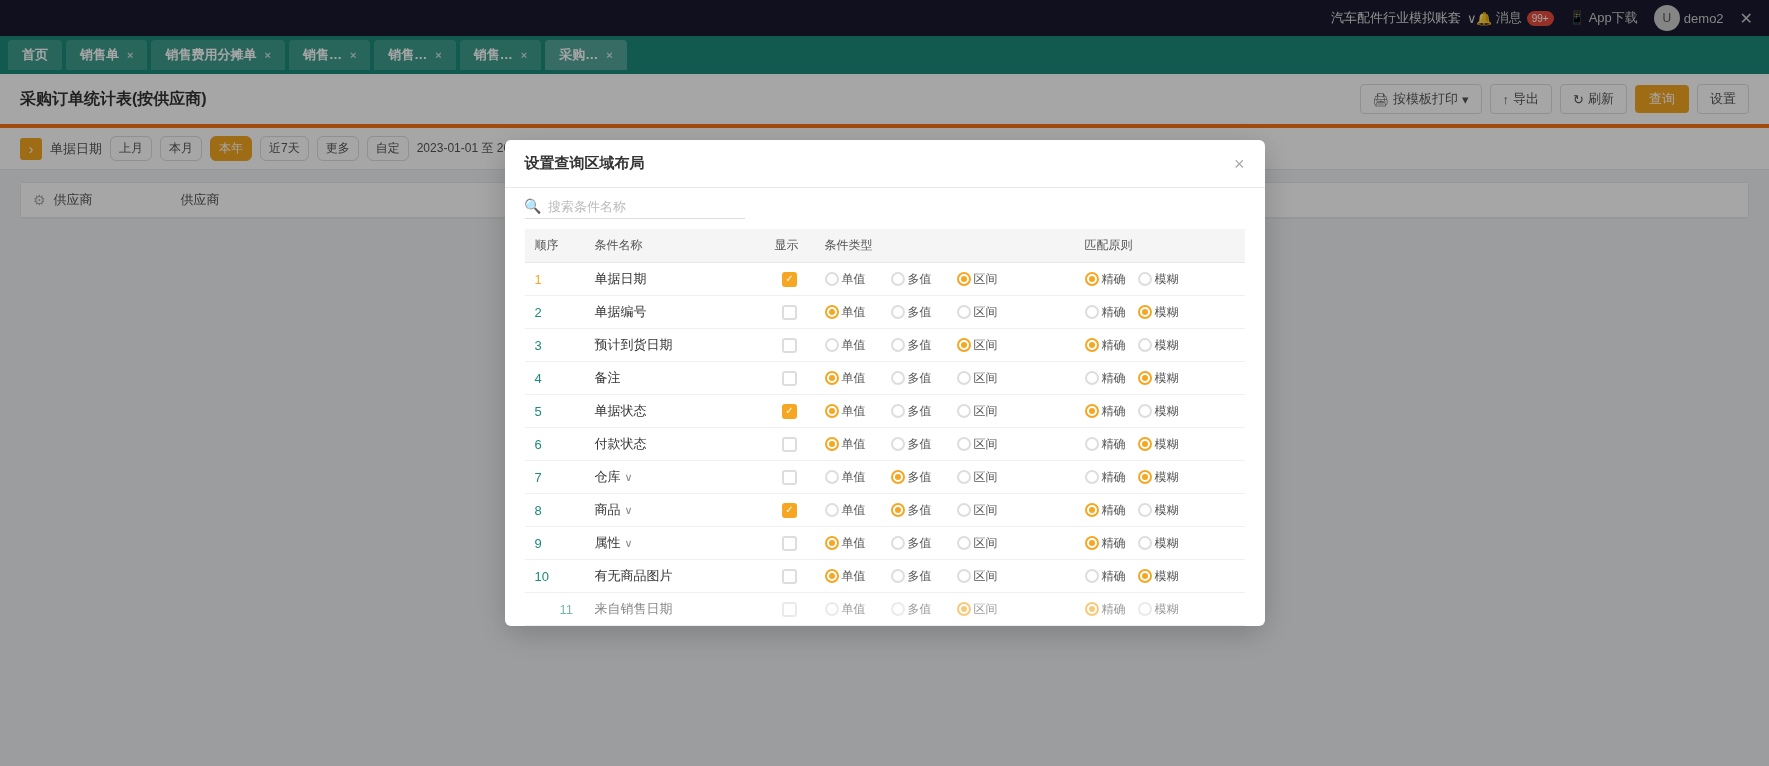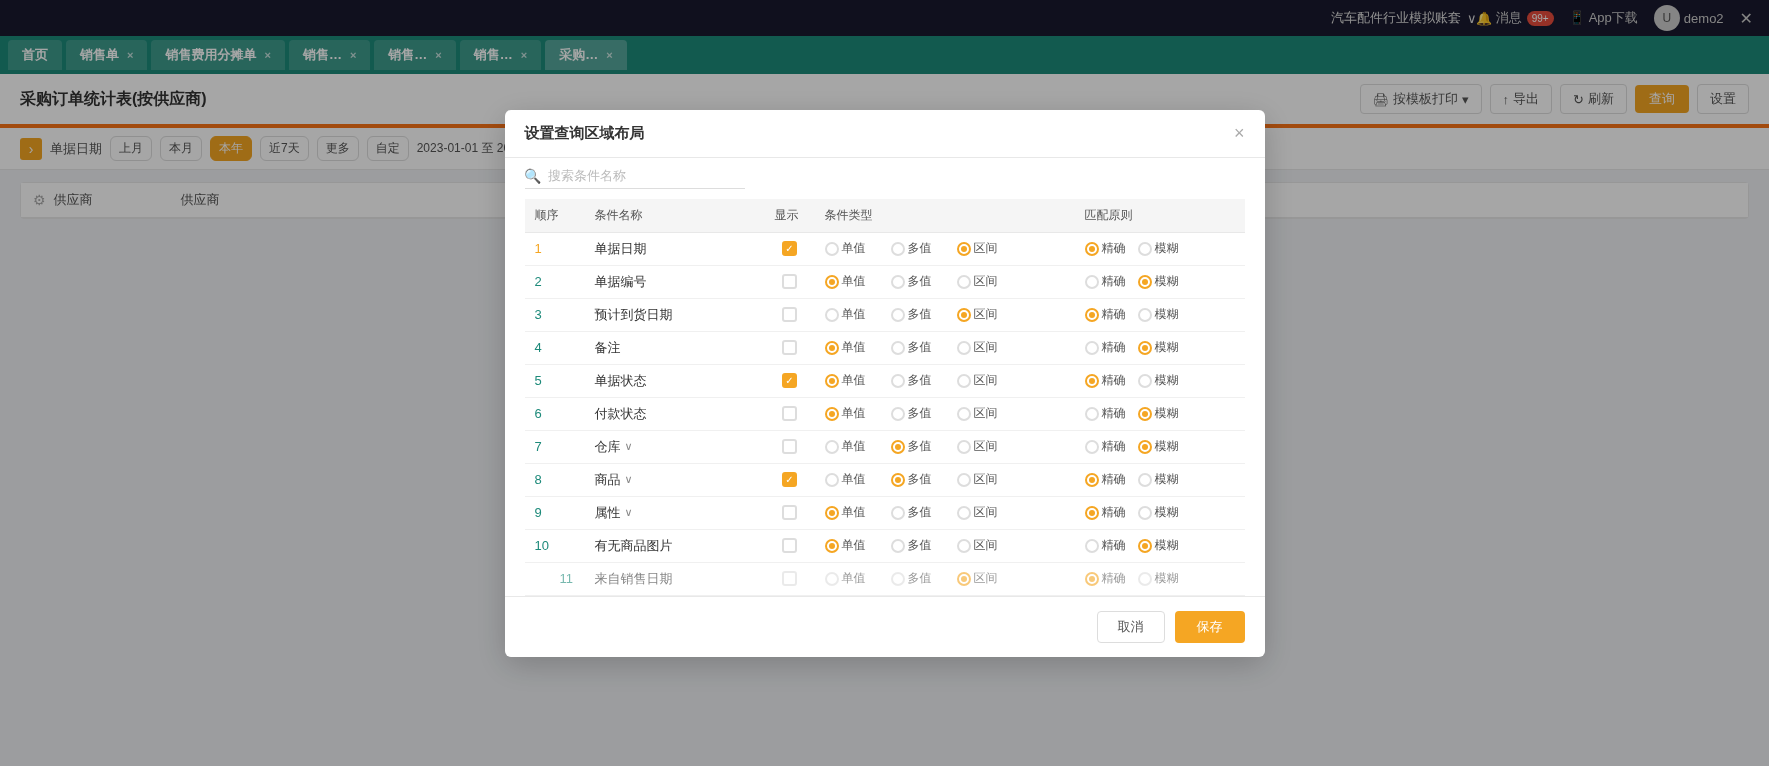"取消" div.dialog-footer { html: <div> <button> <span>取消</span> </button> <button> <span>保存</span> </button> </div> -> none }
